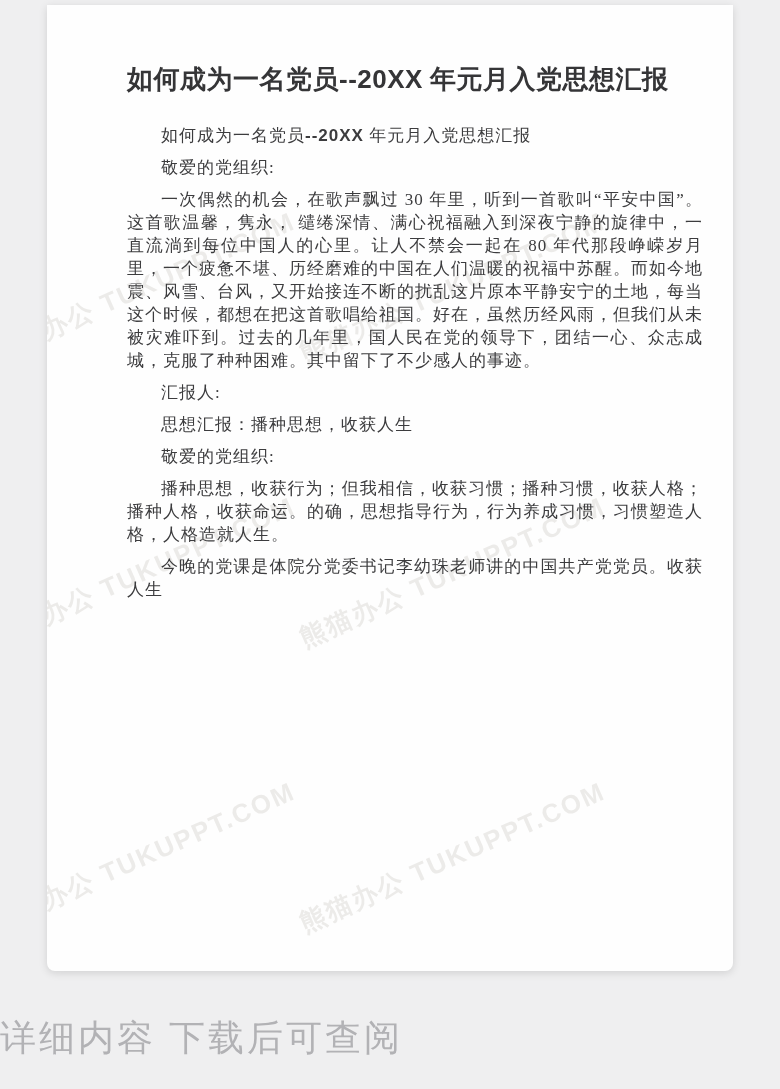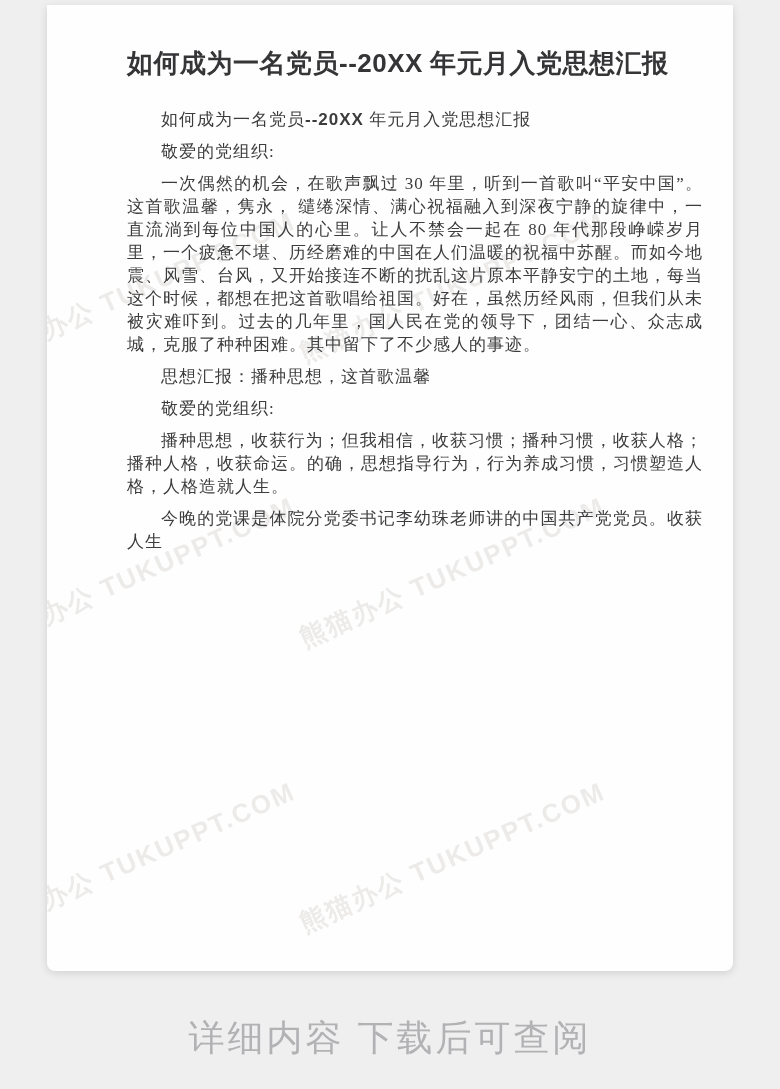"如何成为一名党员--20XX 年元月入党思想汇报" .content { top: 0 -> 16px }
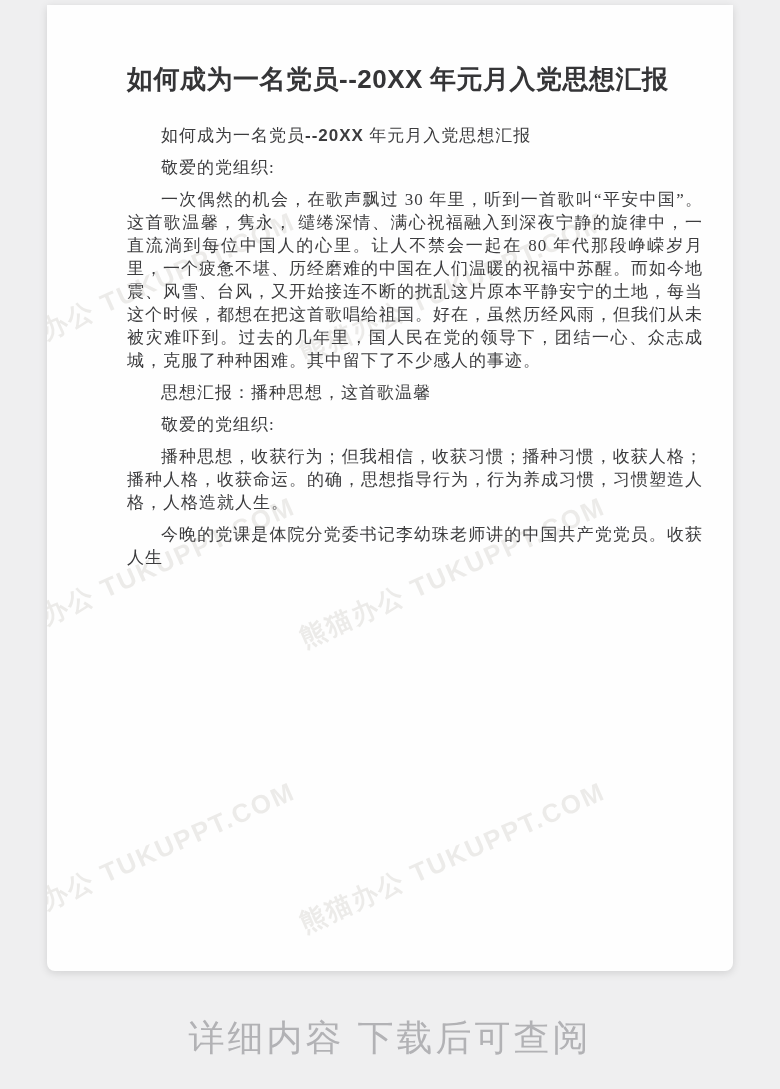"汇报人:" p.para { html: none -> <p>汇报人:</p> }
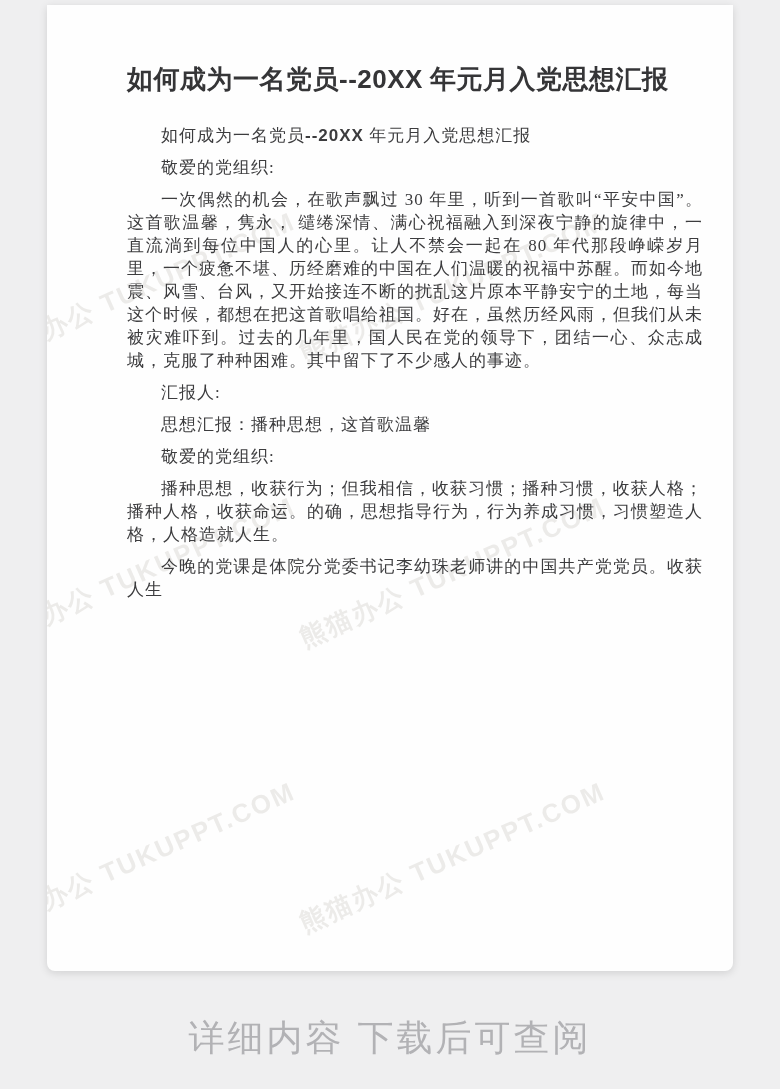"思想汇报：播种思想，这首歌温馨" p.para { text: 这首歌温馨 -> 收获人生 }
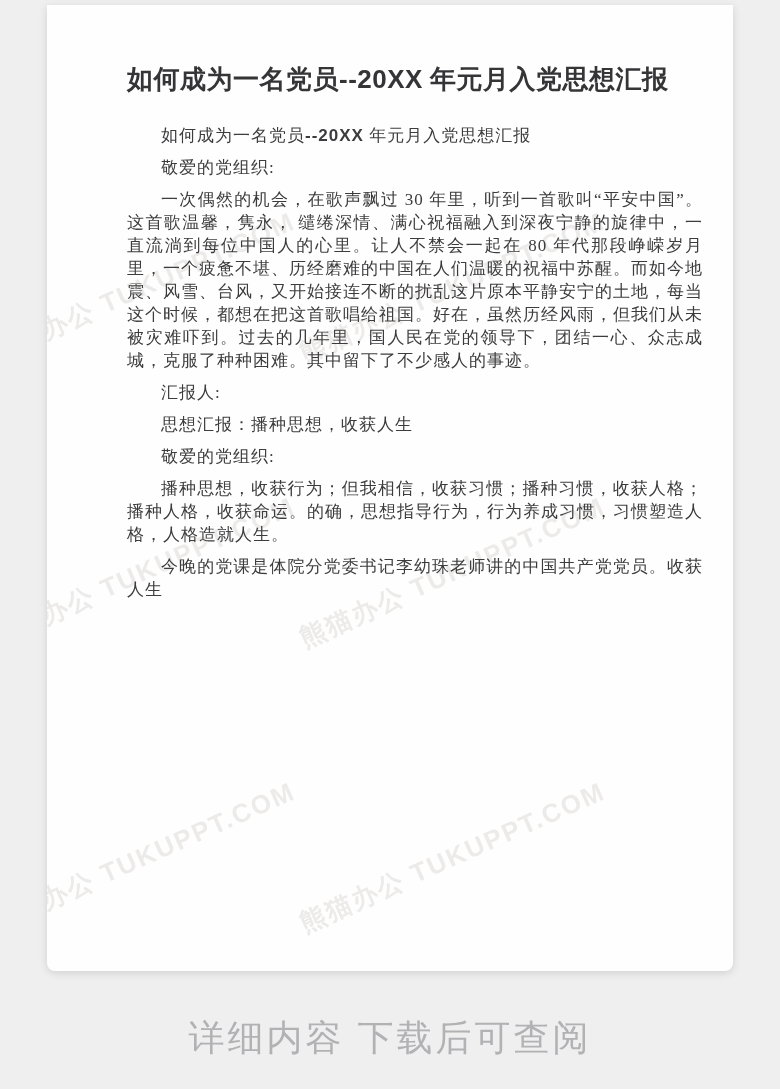"详细内容 下载后可查阅" .footer-caption { text-align: center -> left }
